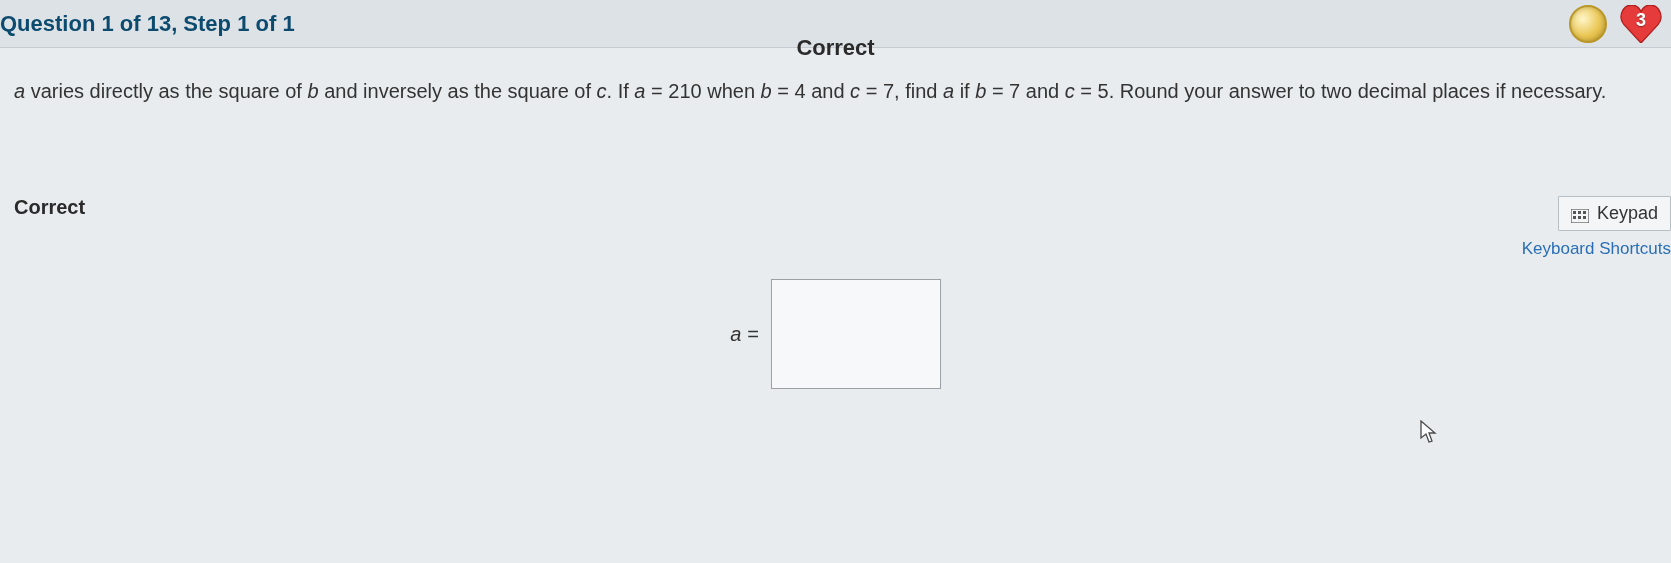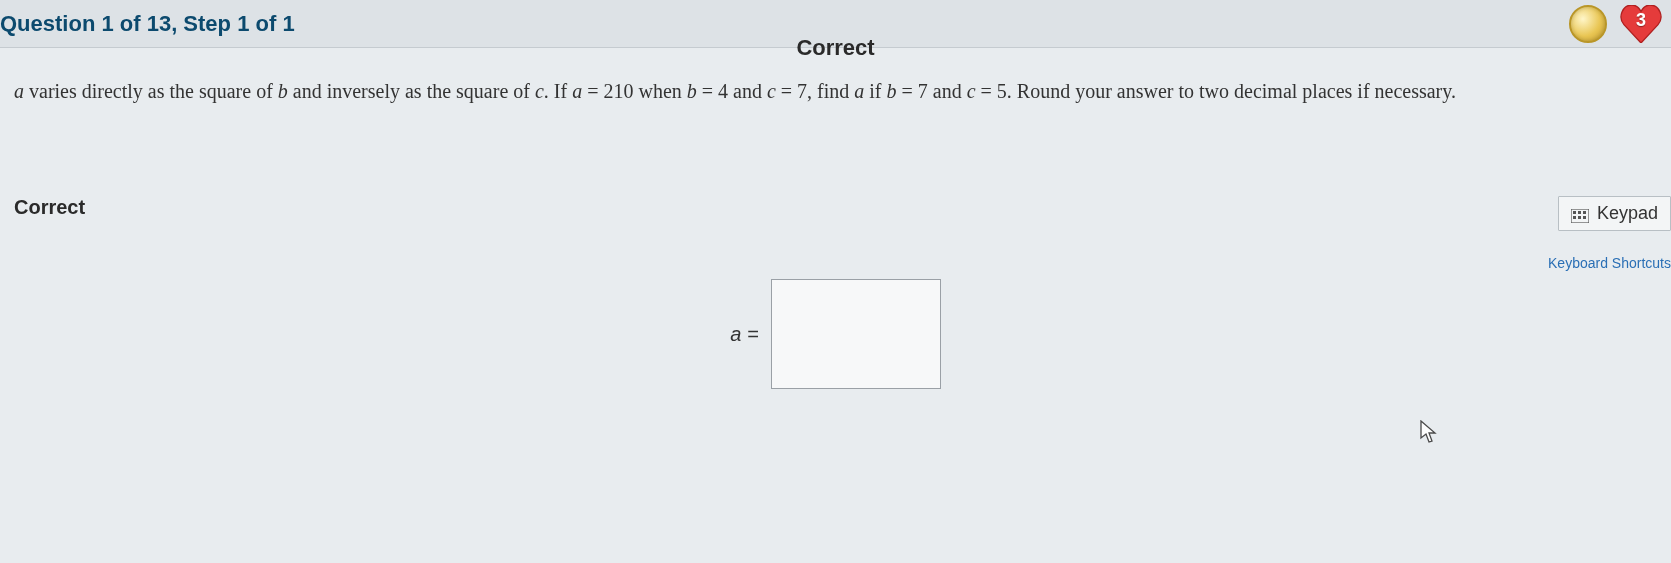"a varies directly as the" .question-body { font-family: Liberation Serif, serif -> none }
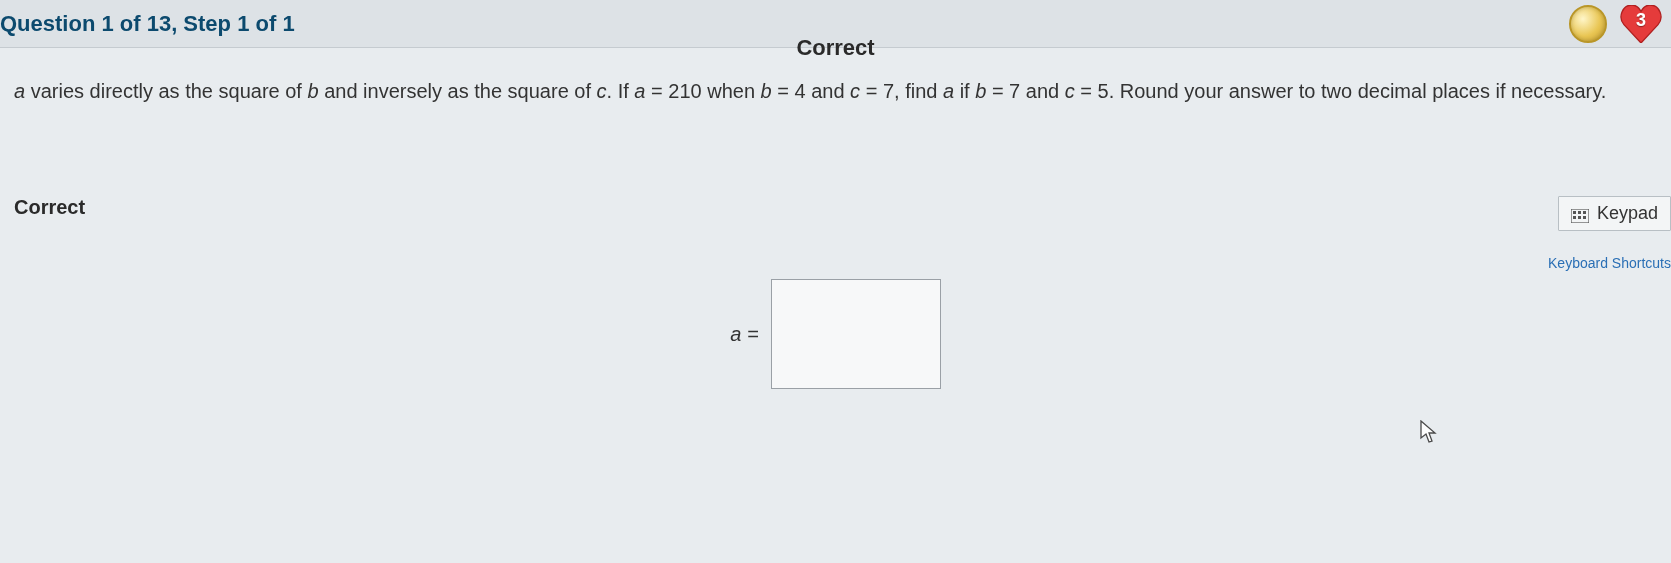"Keyboard Shortcuts" .kb-shortcuts { font-size: 14px -> 17px; margin-top: 24px -> 8px }
